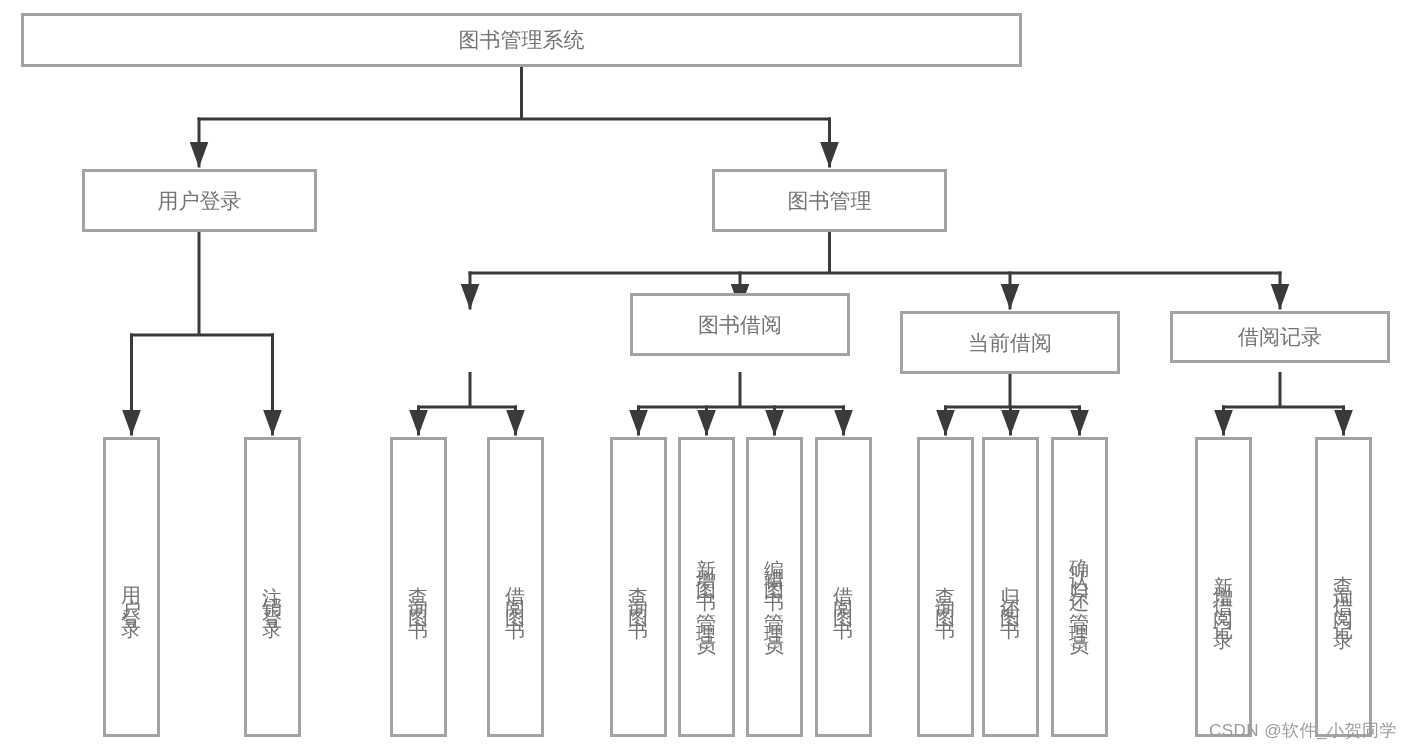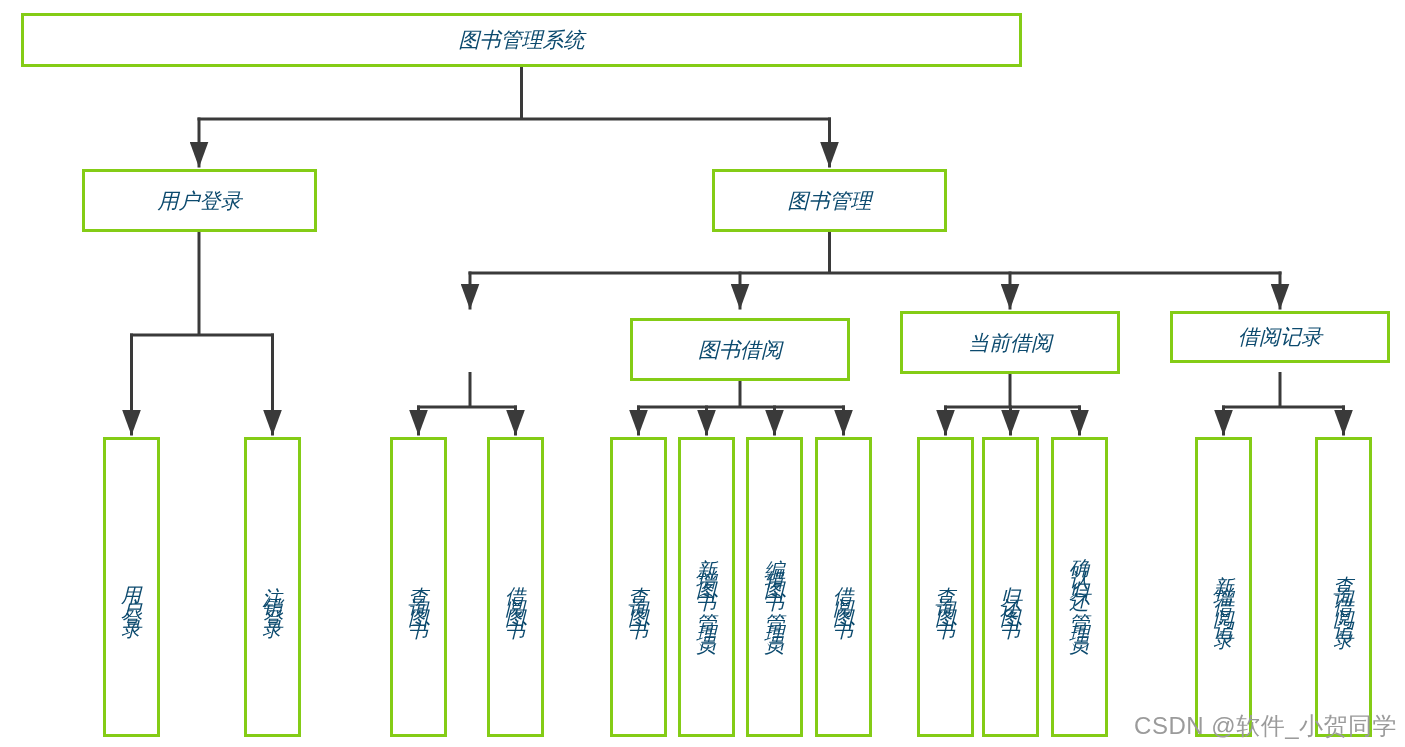"图书管理系统" .box { border: 3px solid #84cc16 -> 3px solid #a3a3a3; color: #0c4a6e -> #737373; font-style: italic -> none }
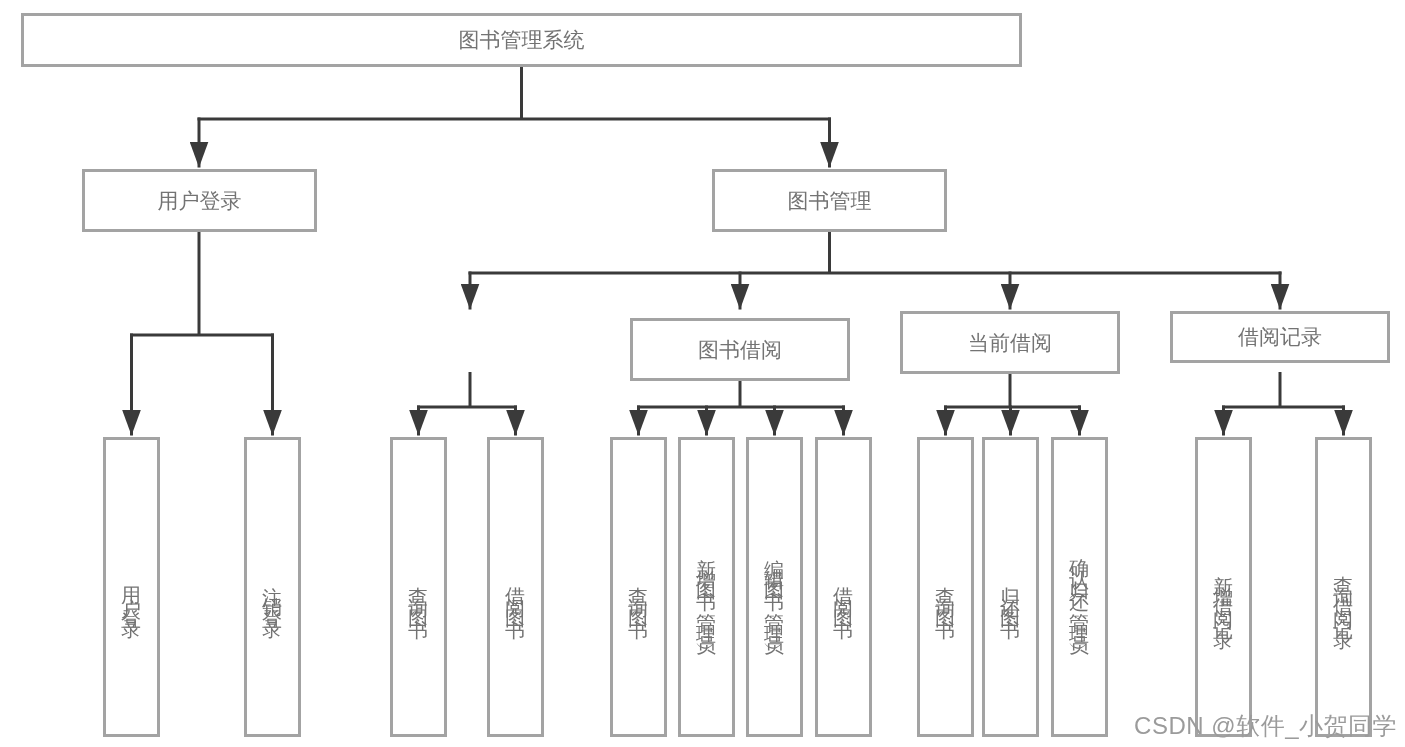"图书借阅" div.box { top: 318px -> 293px }
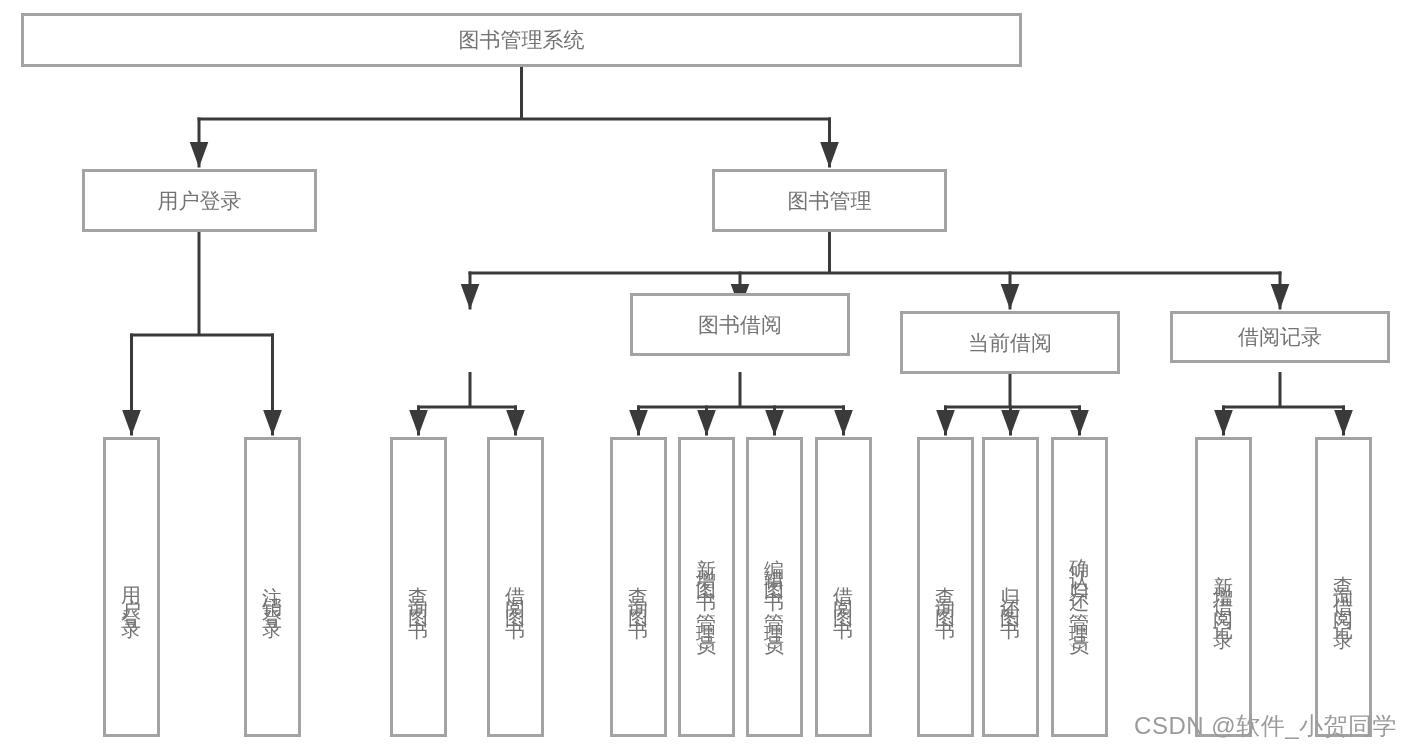"CSDN @软件_小贺同学" #watermark { font-size: 24px -> 17px }
